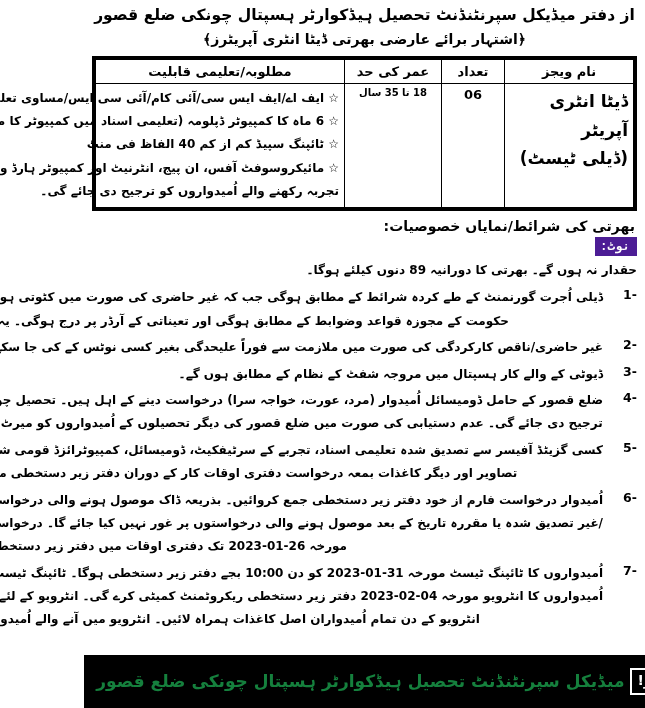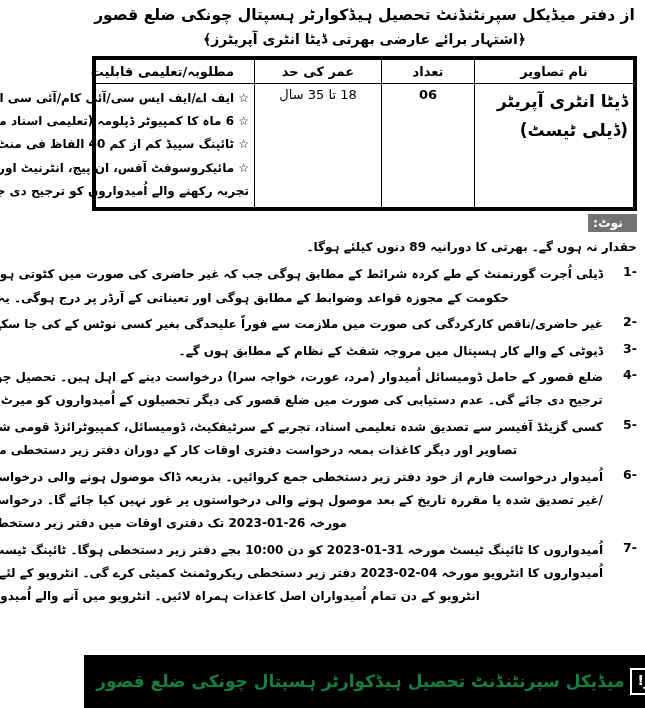"مطلوبہ/تعلیمی قابلیت" table.jobs thead th { padding: 4px 20px -> 4px 5px }
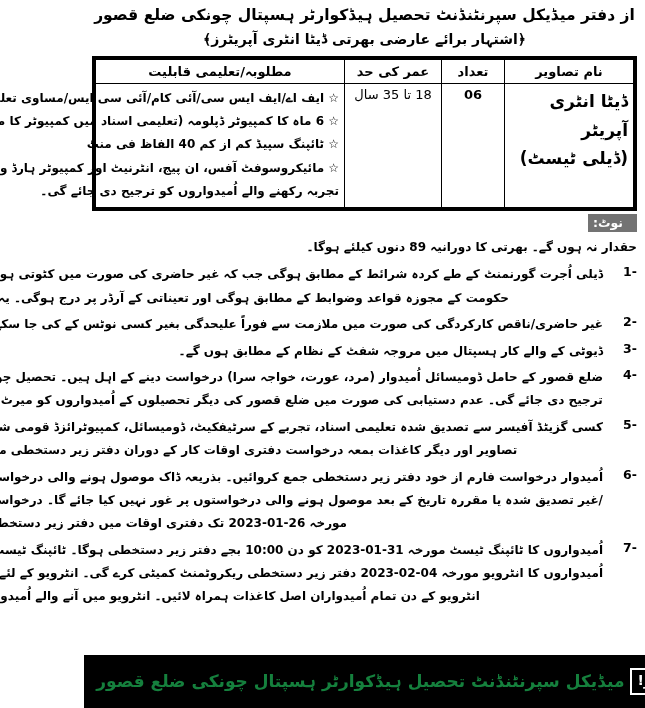"نام تصاویر" th.col-post { text: تصاویر -> ویجز }
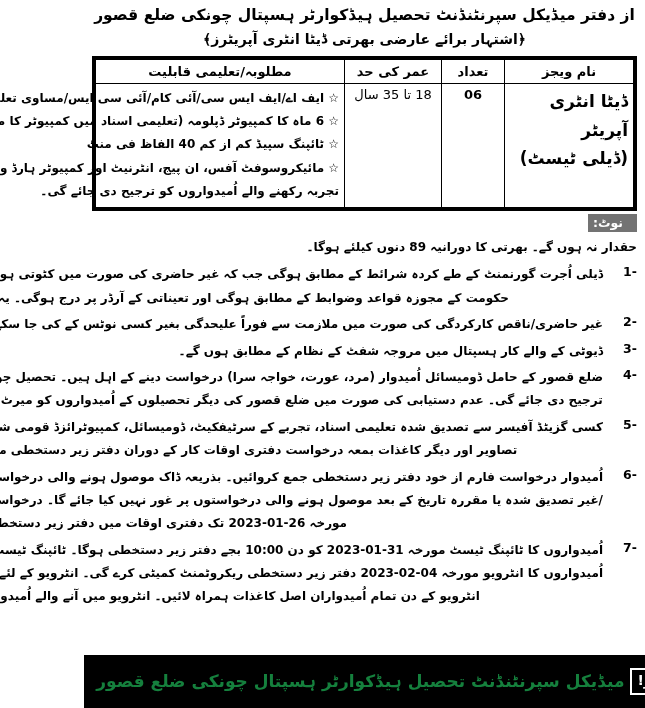"18 تا 35 سال" td.age { font-size: 13px -> 10px; font-weight: normal -> bold }
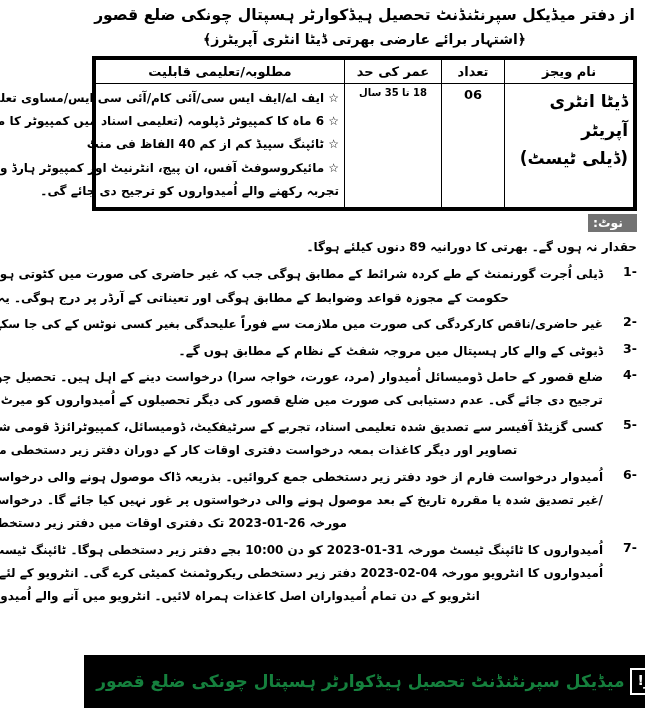"بھرتی کی شرائط/نمایاں خصوصیات:" div.cond-heading { html: none -> <div>بھرتی کی شرائط/نمایاں خصوصیات:</div> }
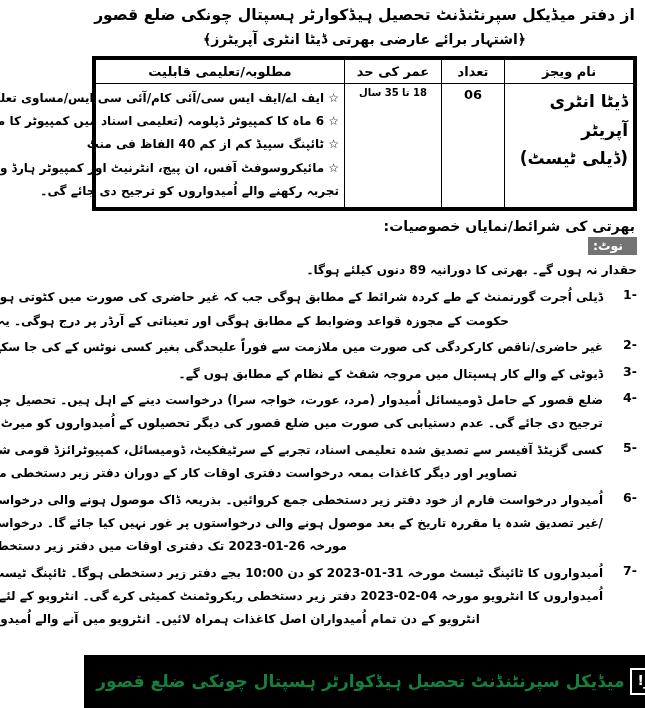"نوٹ:" .note-tag { background: #737373 -> #4c1d95; font-family: none -> Liberation Mono, monospace; padding: 1px 14px 2px 5px -> 1px 7px 2px 5px }
